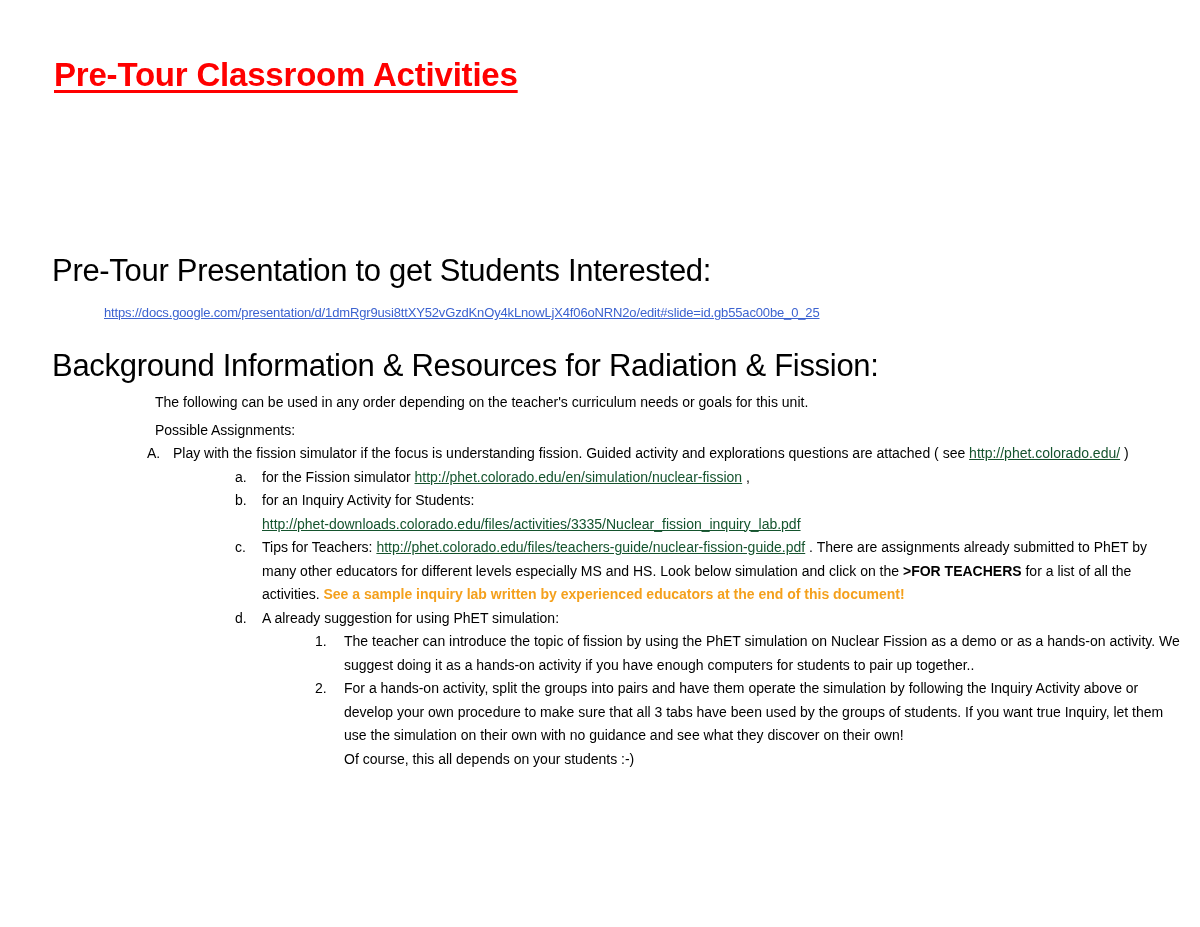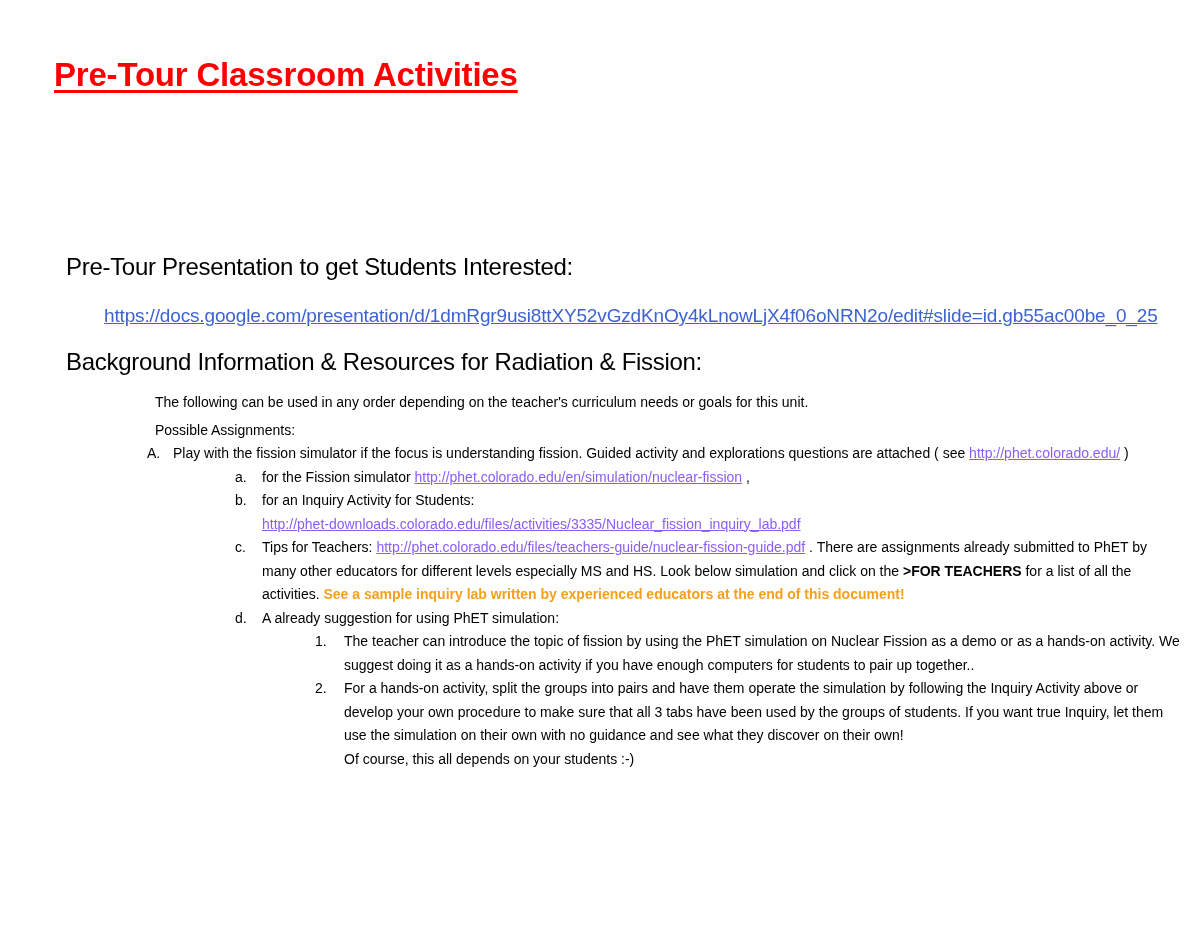"Pre-Tour Presentation to get Students" .section-heading { font-size: 24px -> 31px; left: 66px -> 52px }
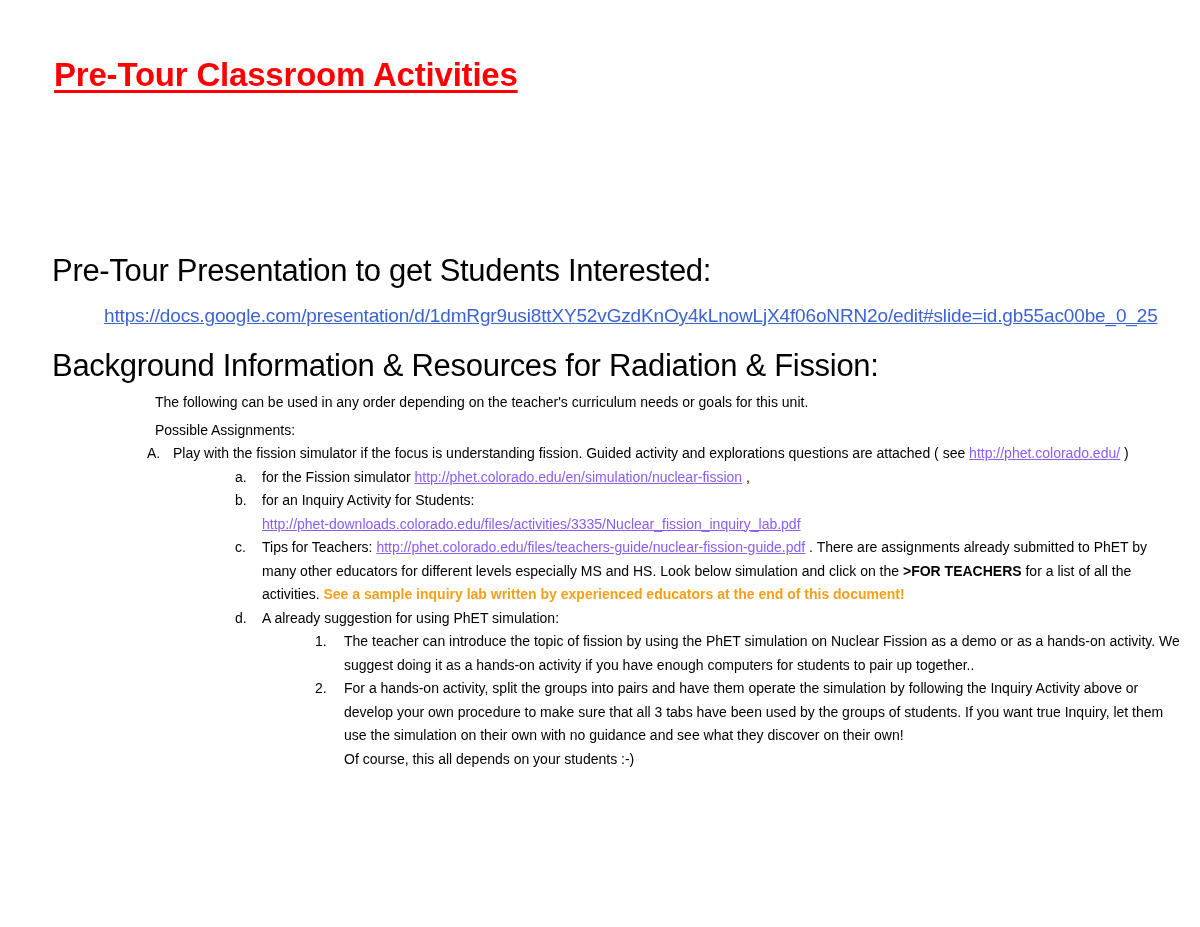"https://docs.google.com/presentation/d/1" .presentation-link { font-size: 19px -> 13px }
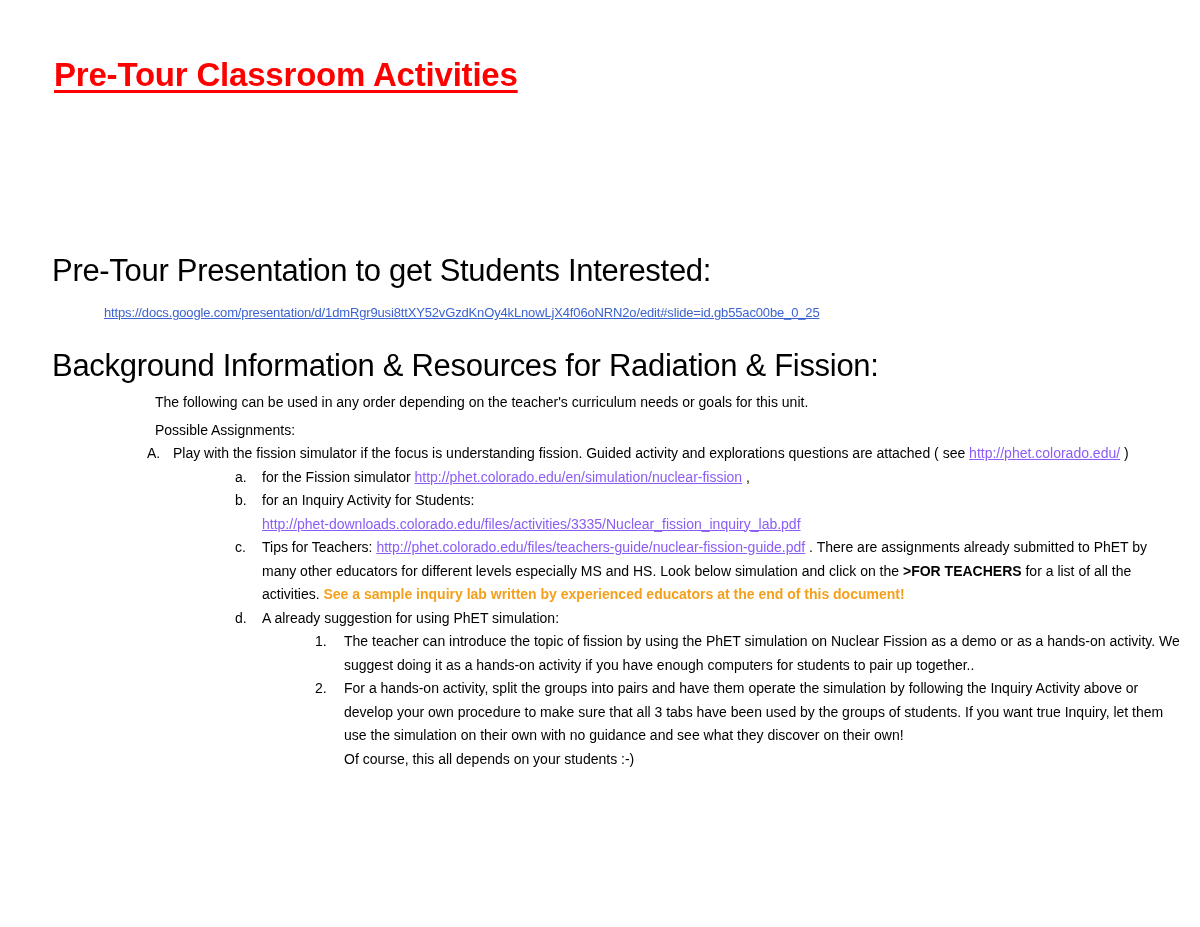"http://phet.colorado.edu/" a.doclink, .doclink { color: #8b5cf6 -> #14532d }
